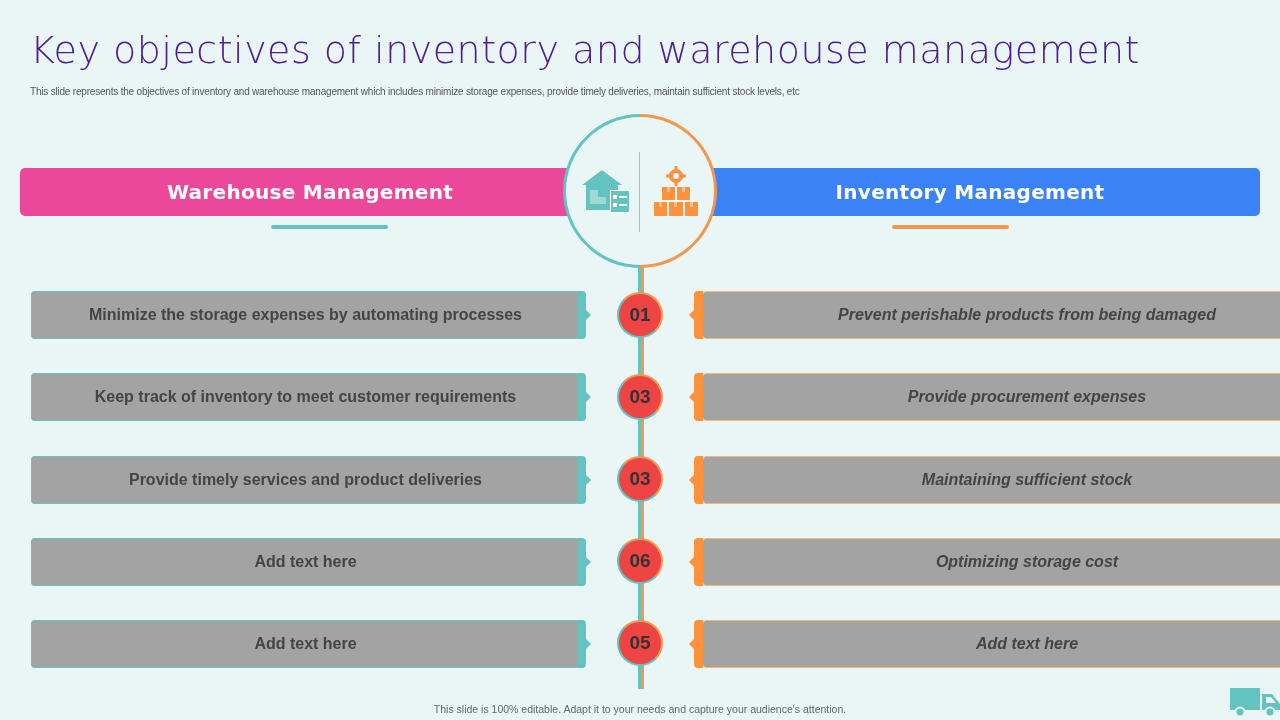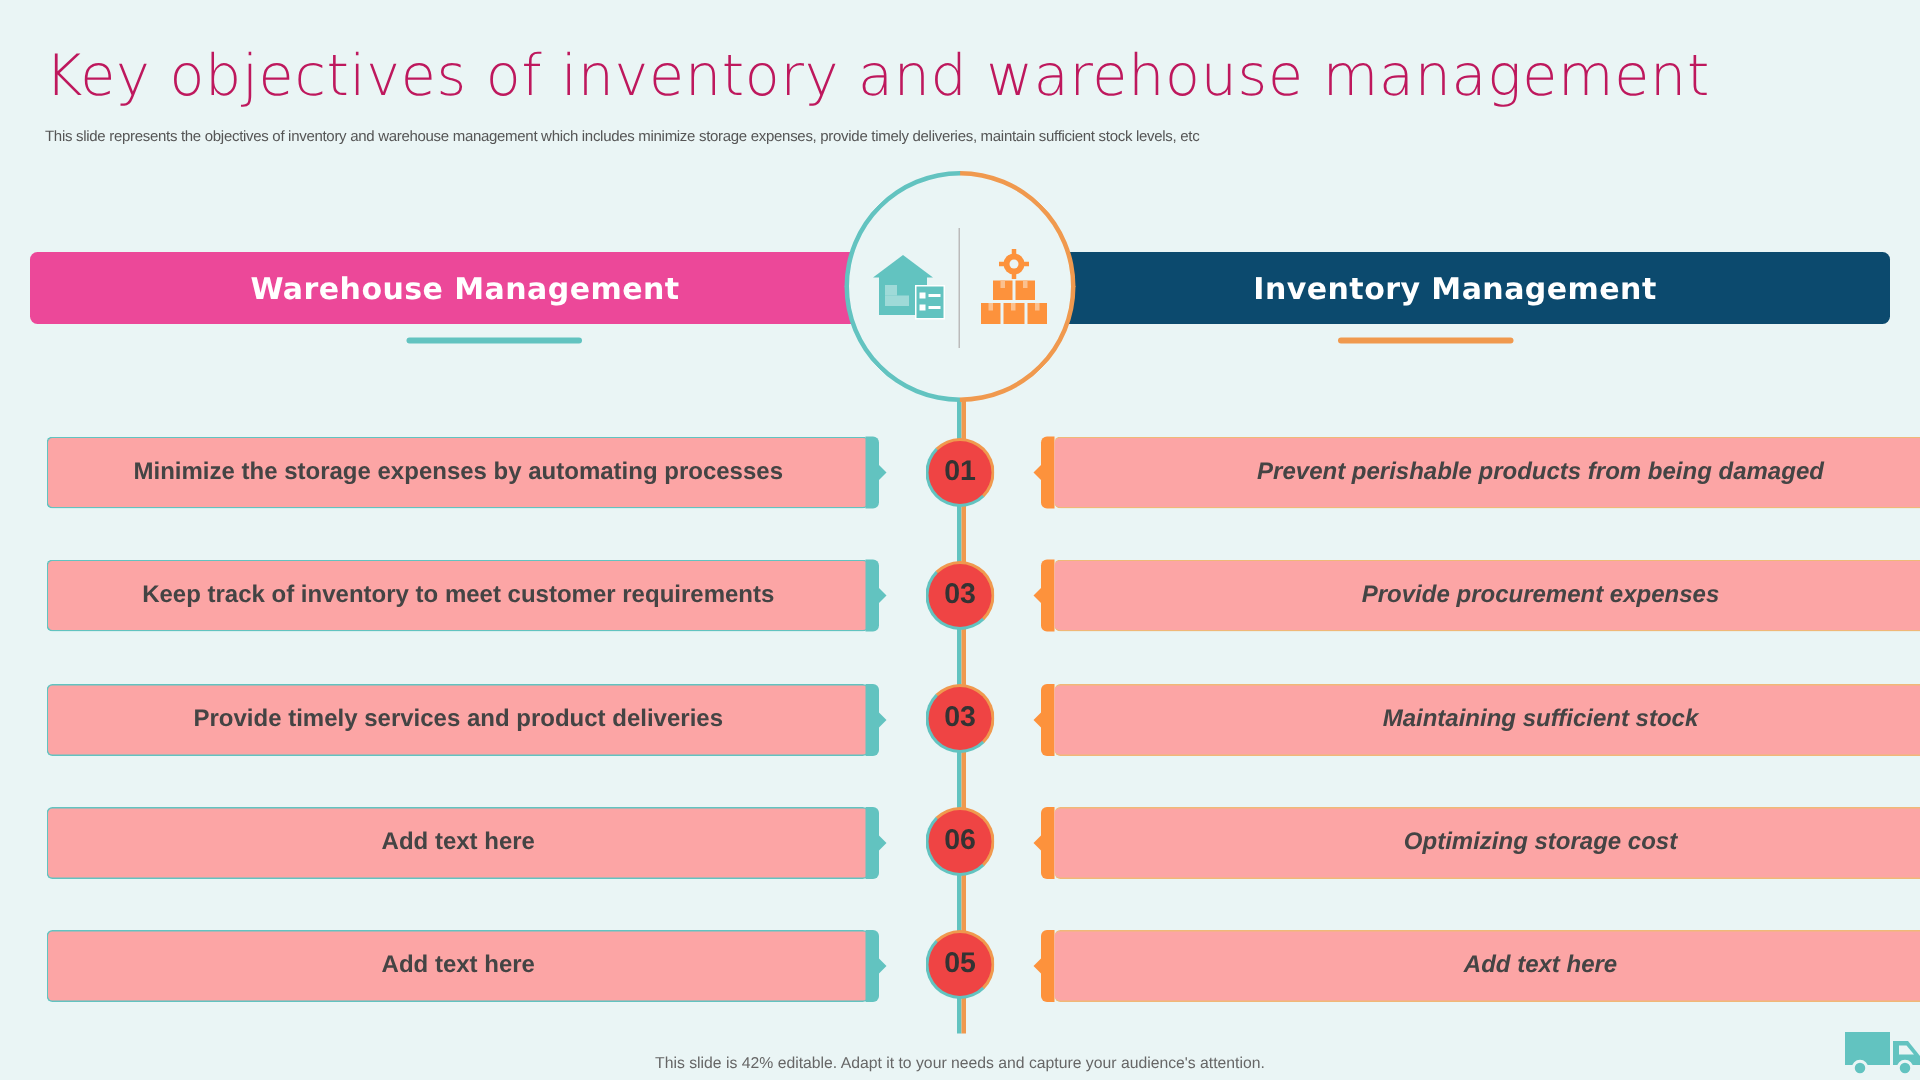"Key objectives of inventory and" .title { color: #be185d -> #4c1d95 }
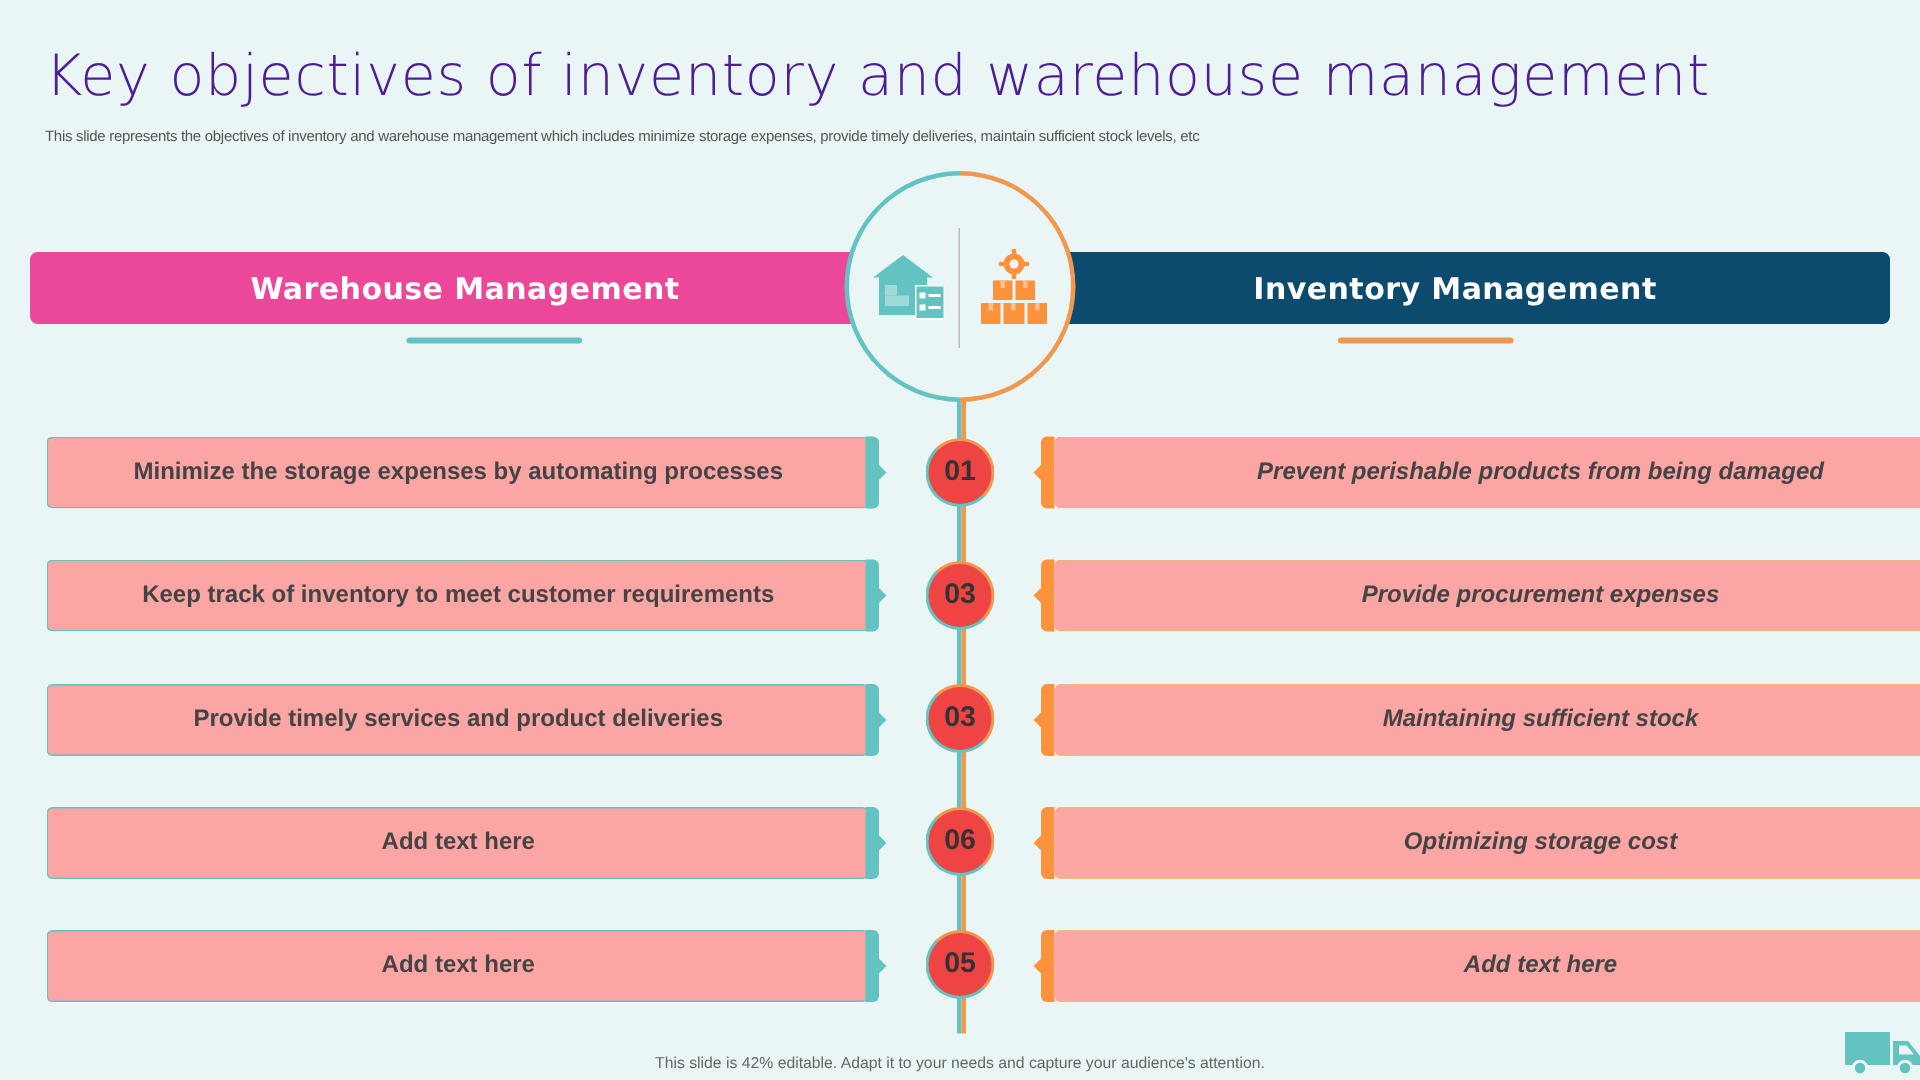"Inventory Management" .banner.right { background: #0c4a6e -> #3b82f6 }
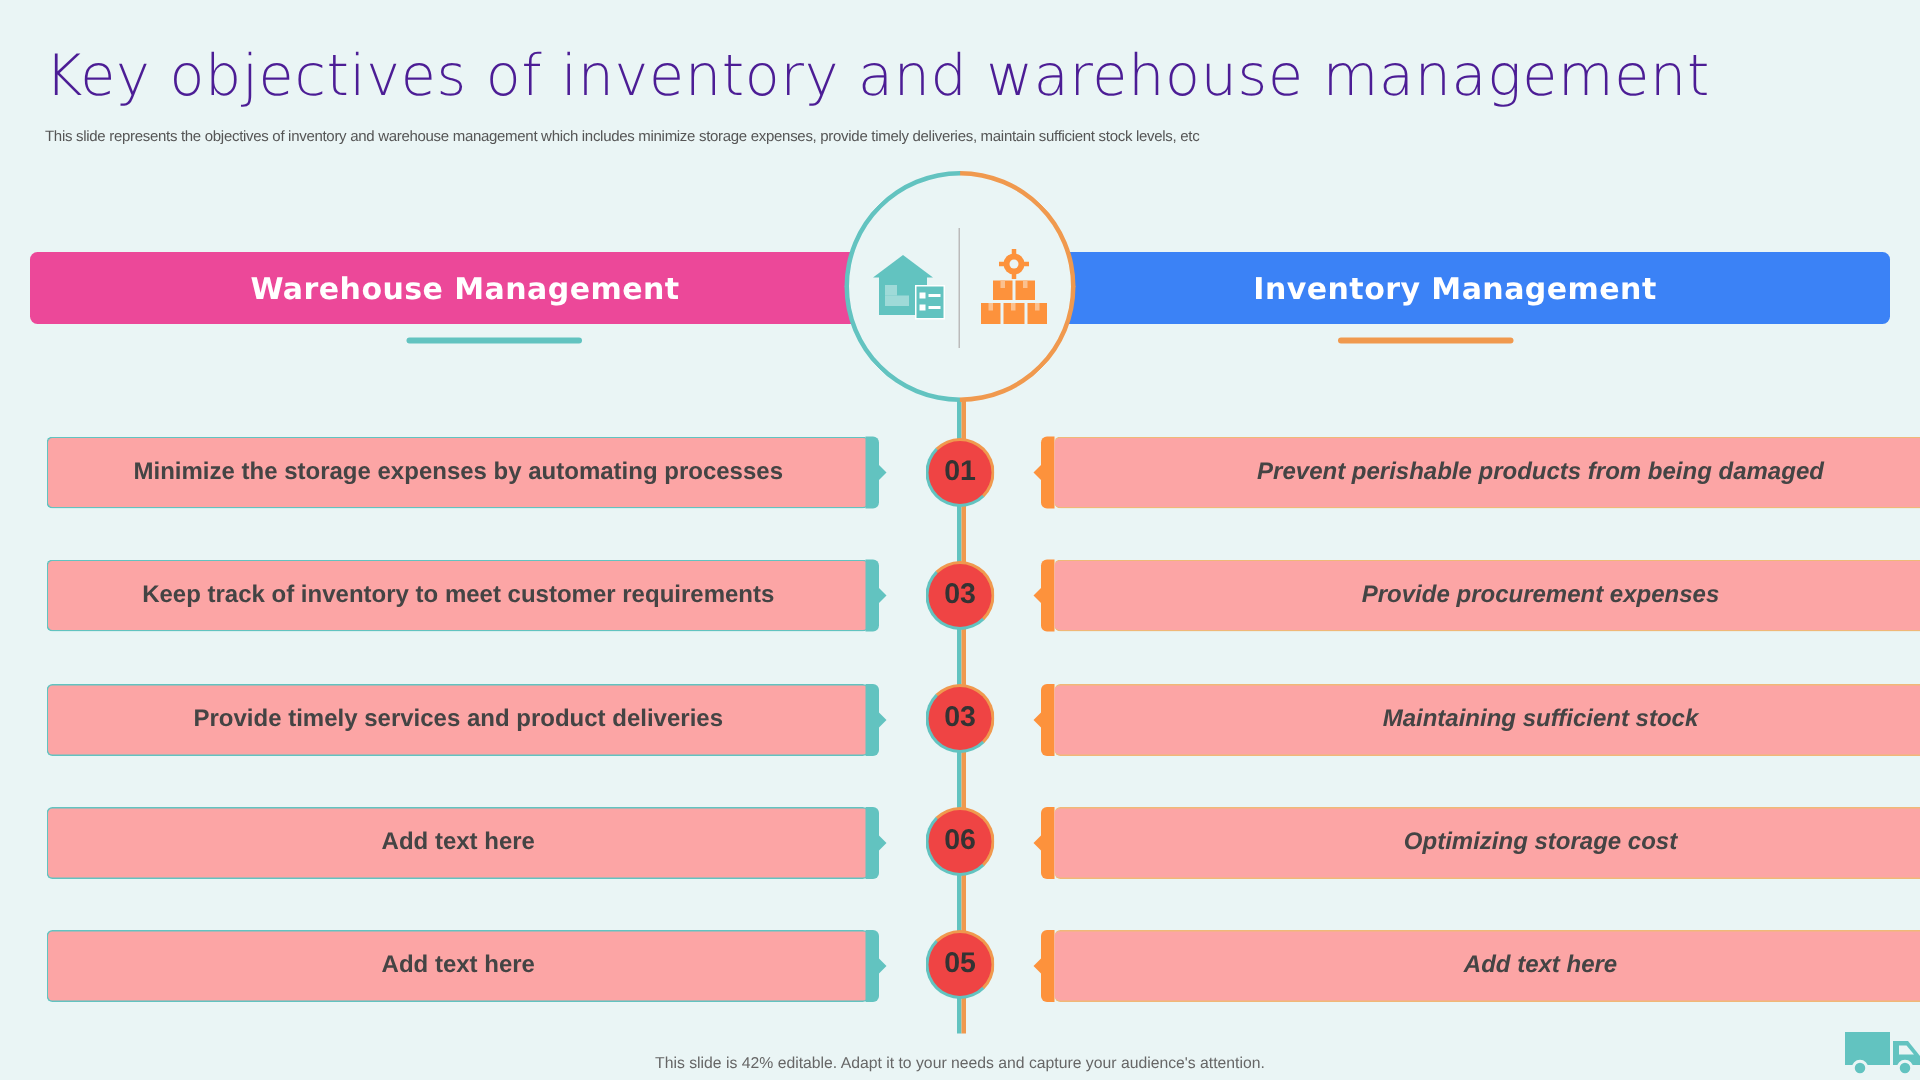"Minimize the storage expenses by" .card { background: #fca5a5 -> #a3a3a3 }
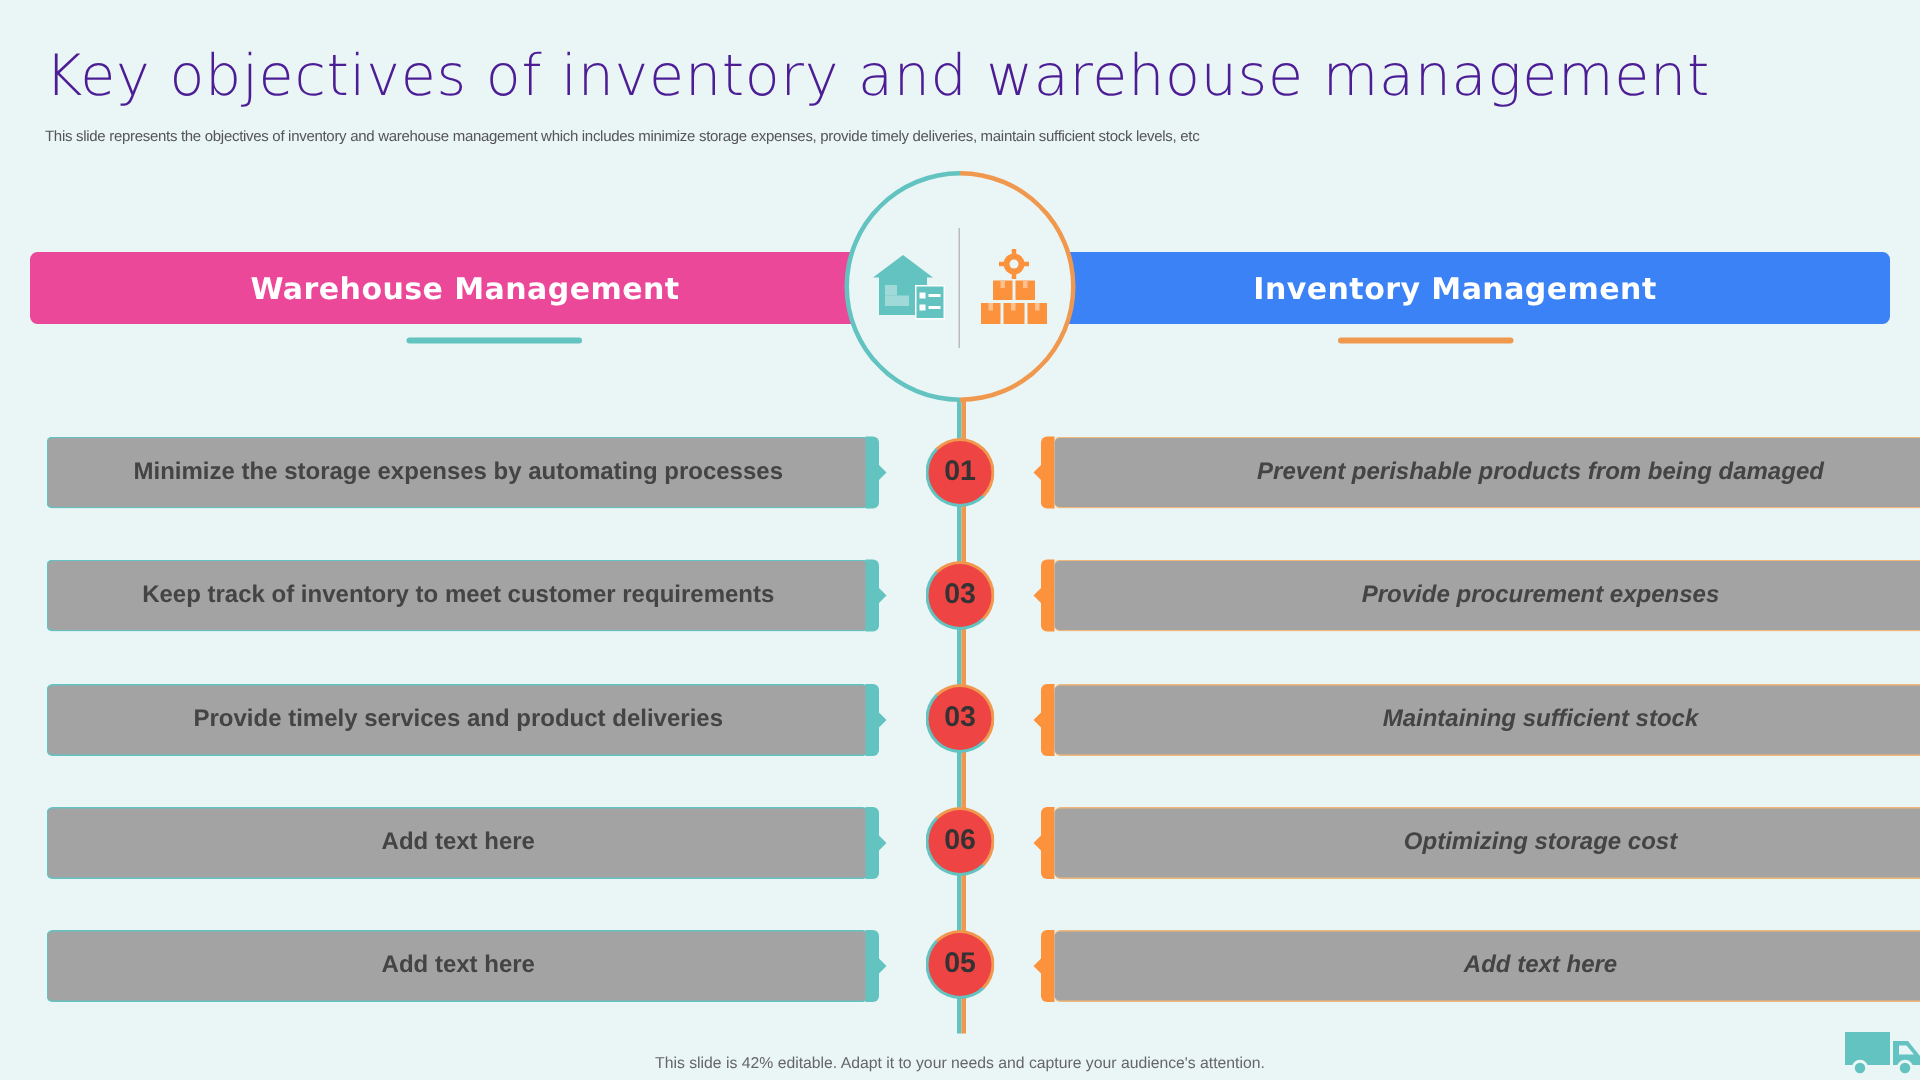"This slide is 42% editable." div.footer { text: 42% -> 100% }
